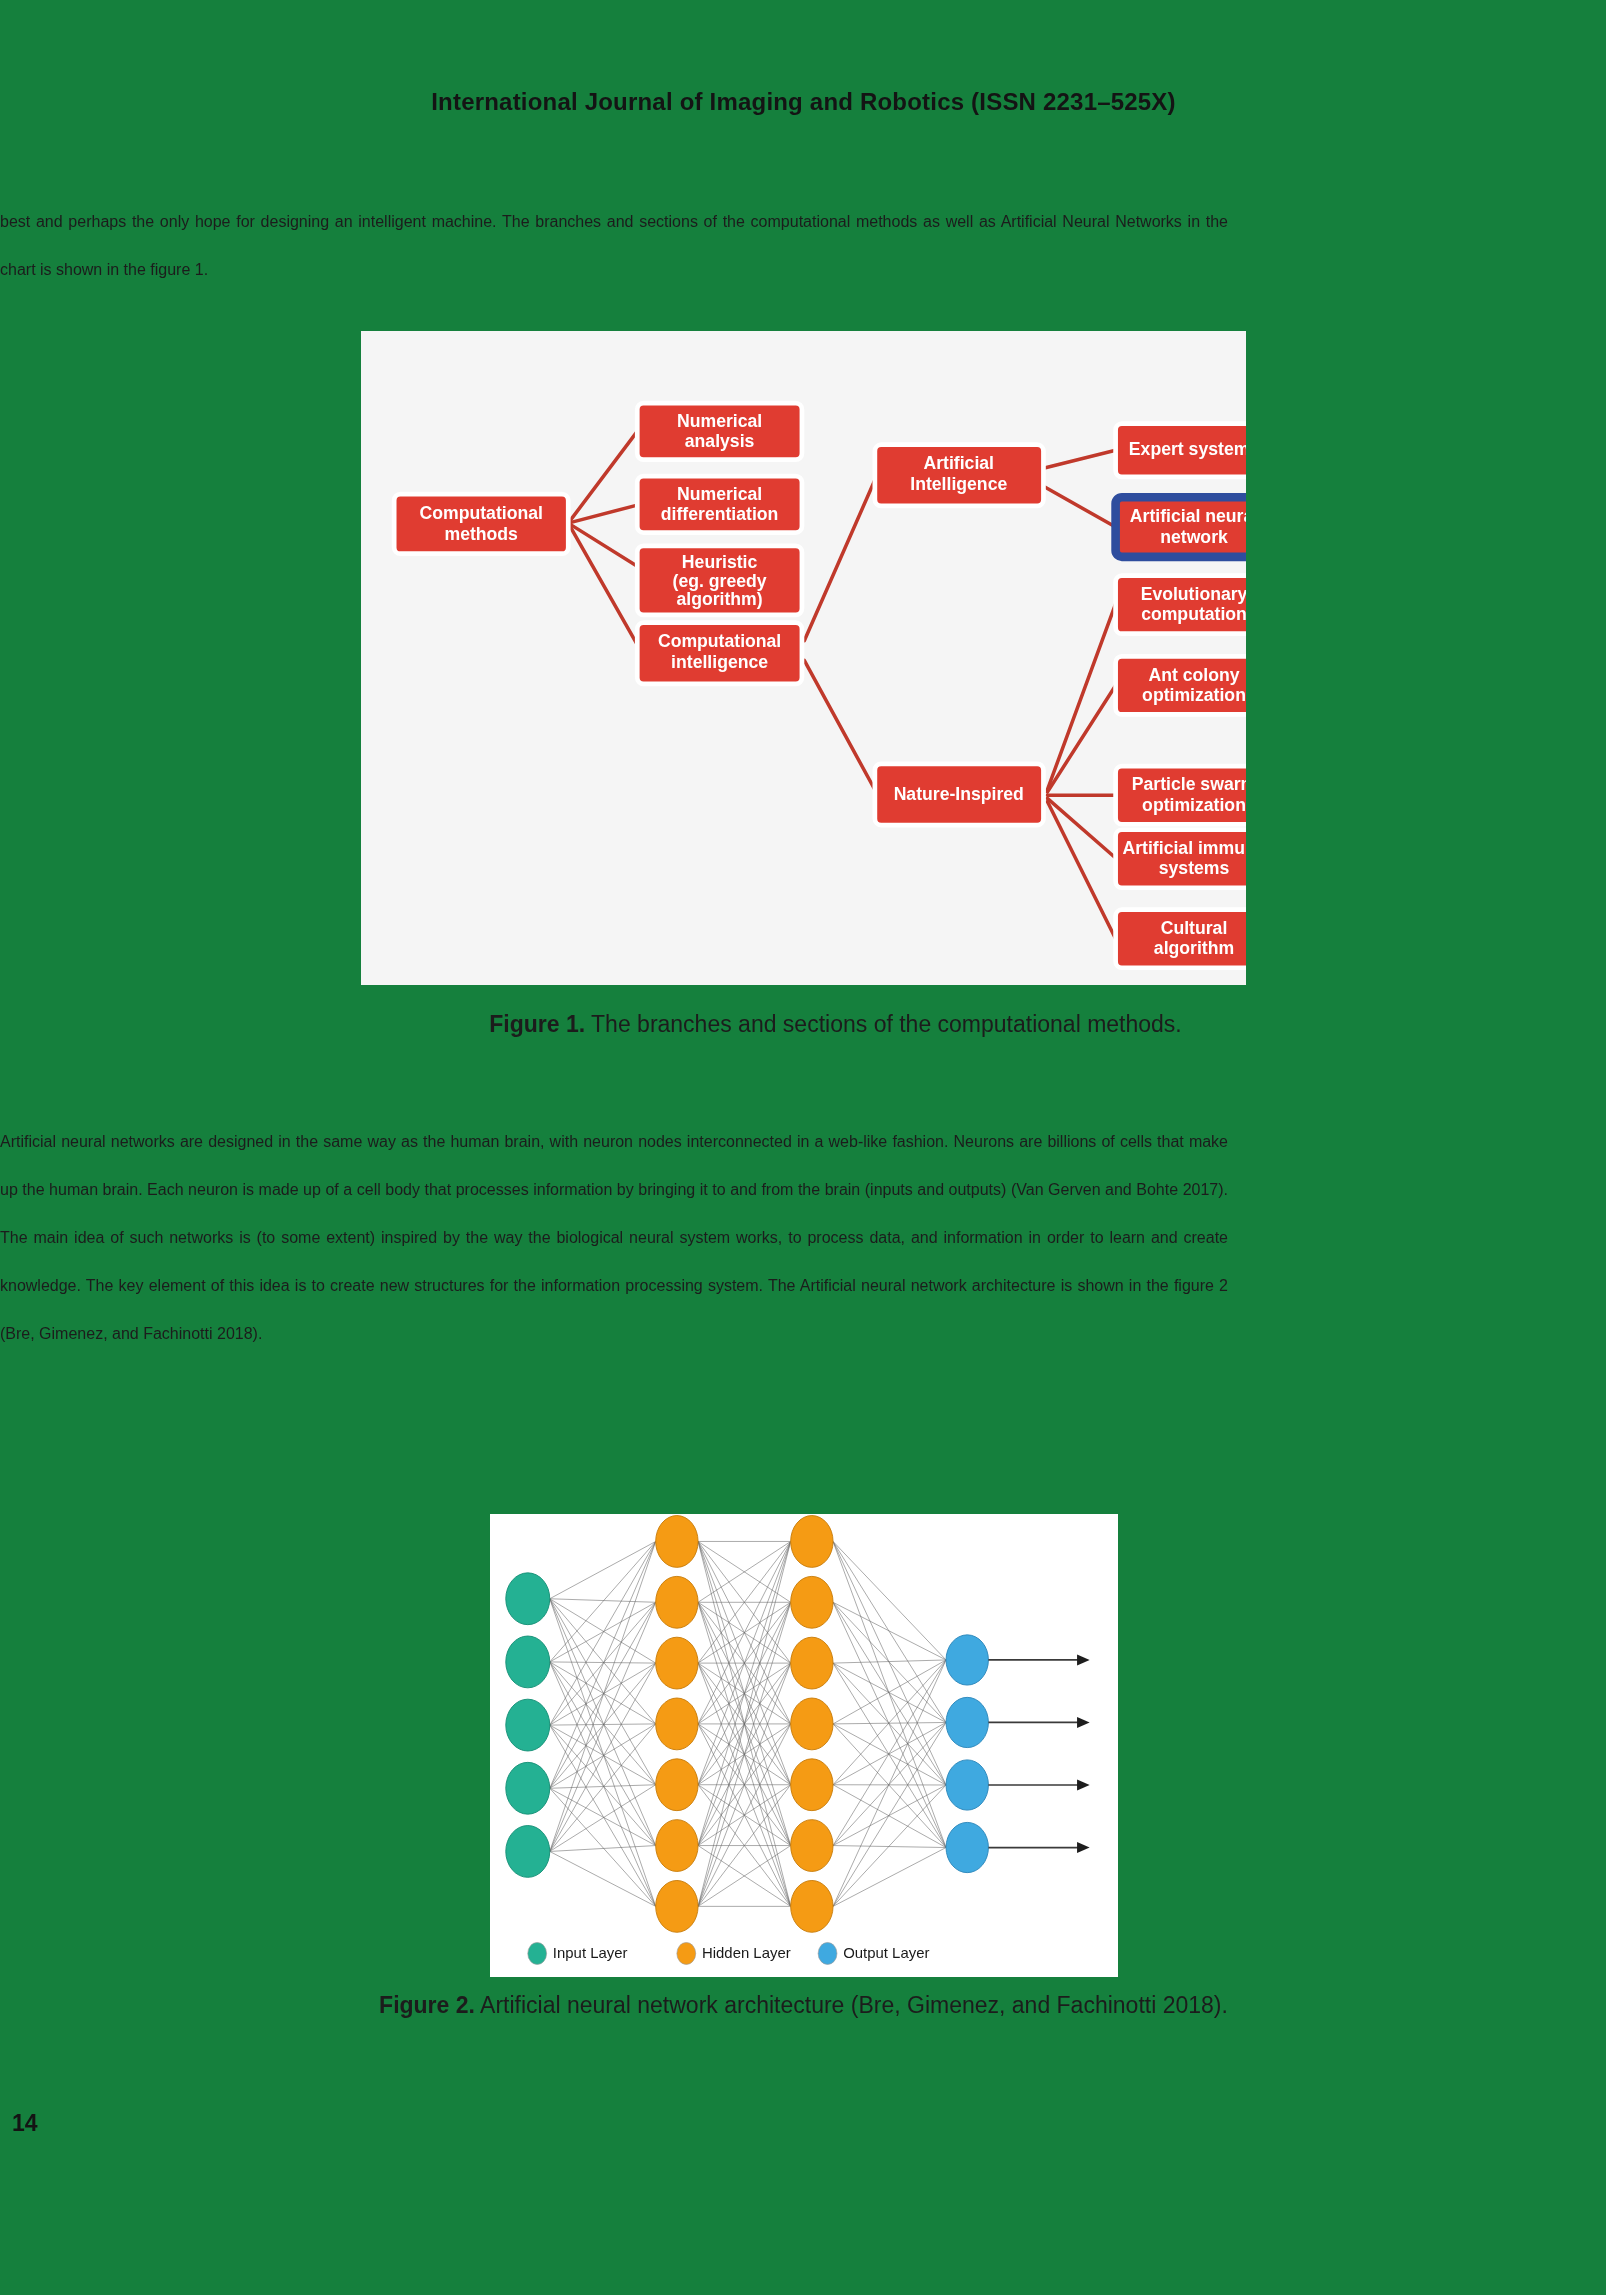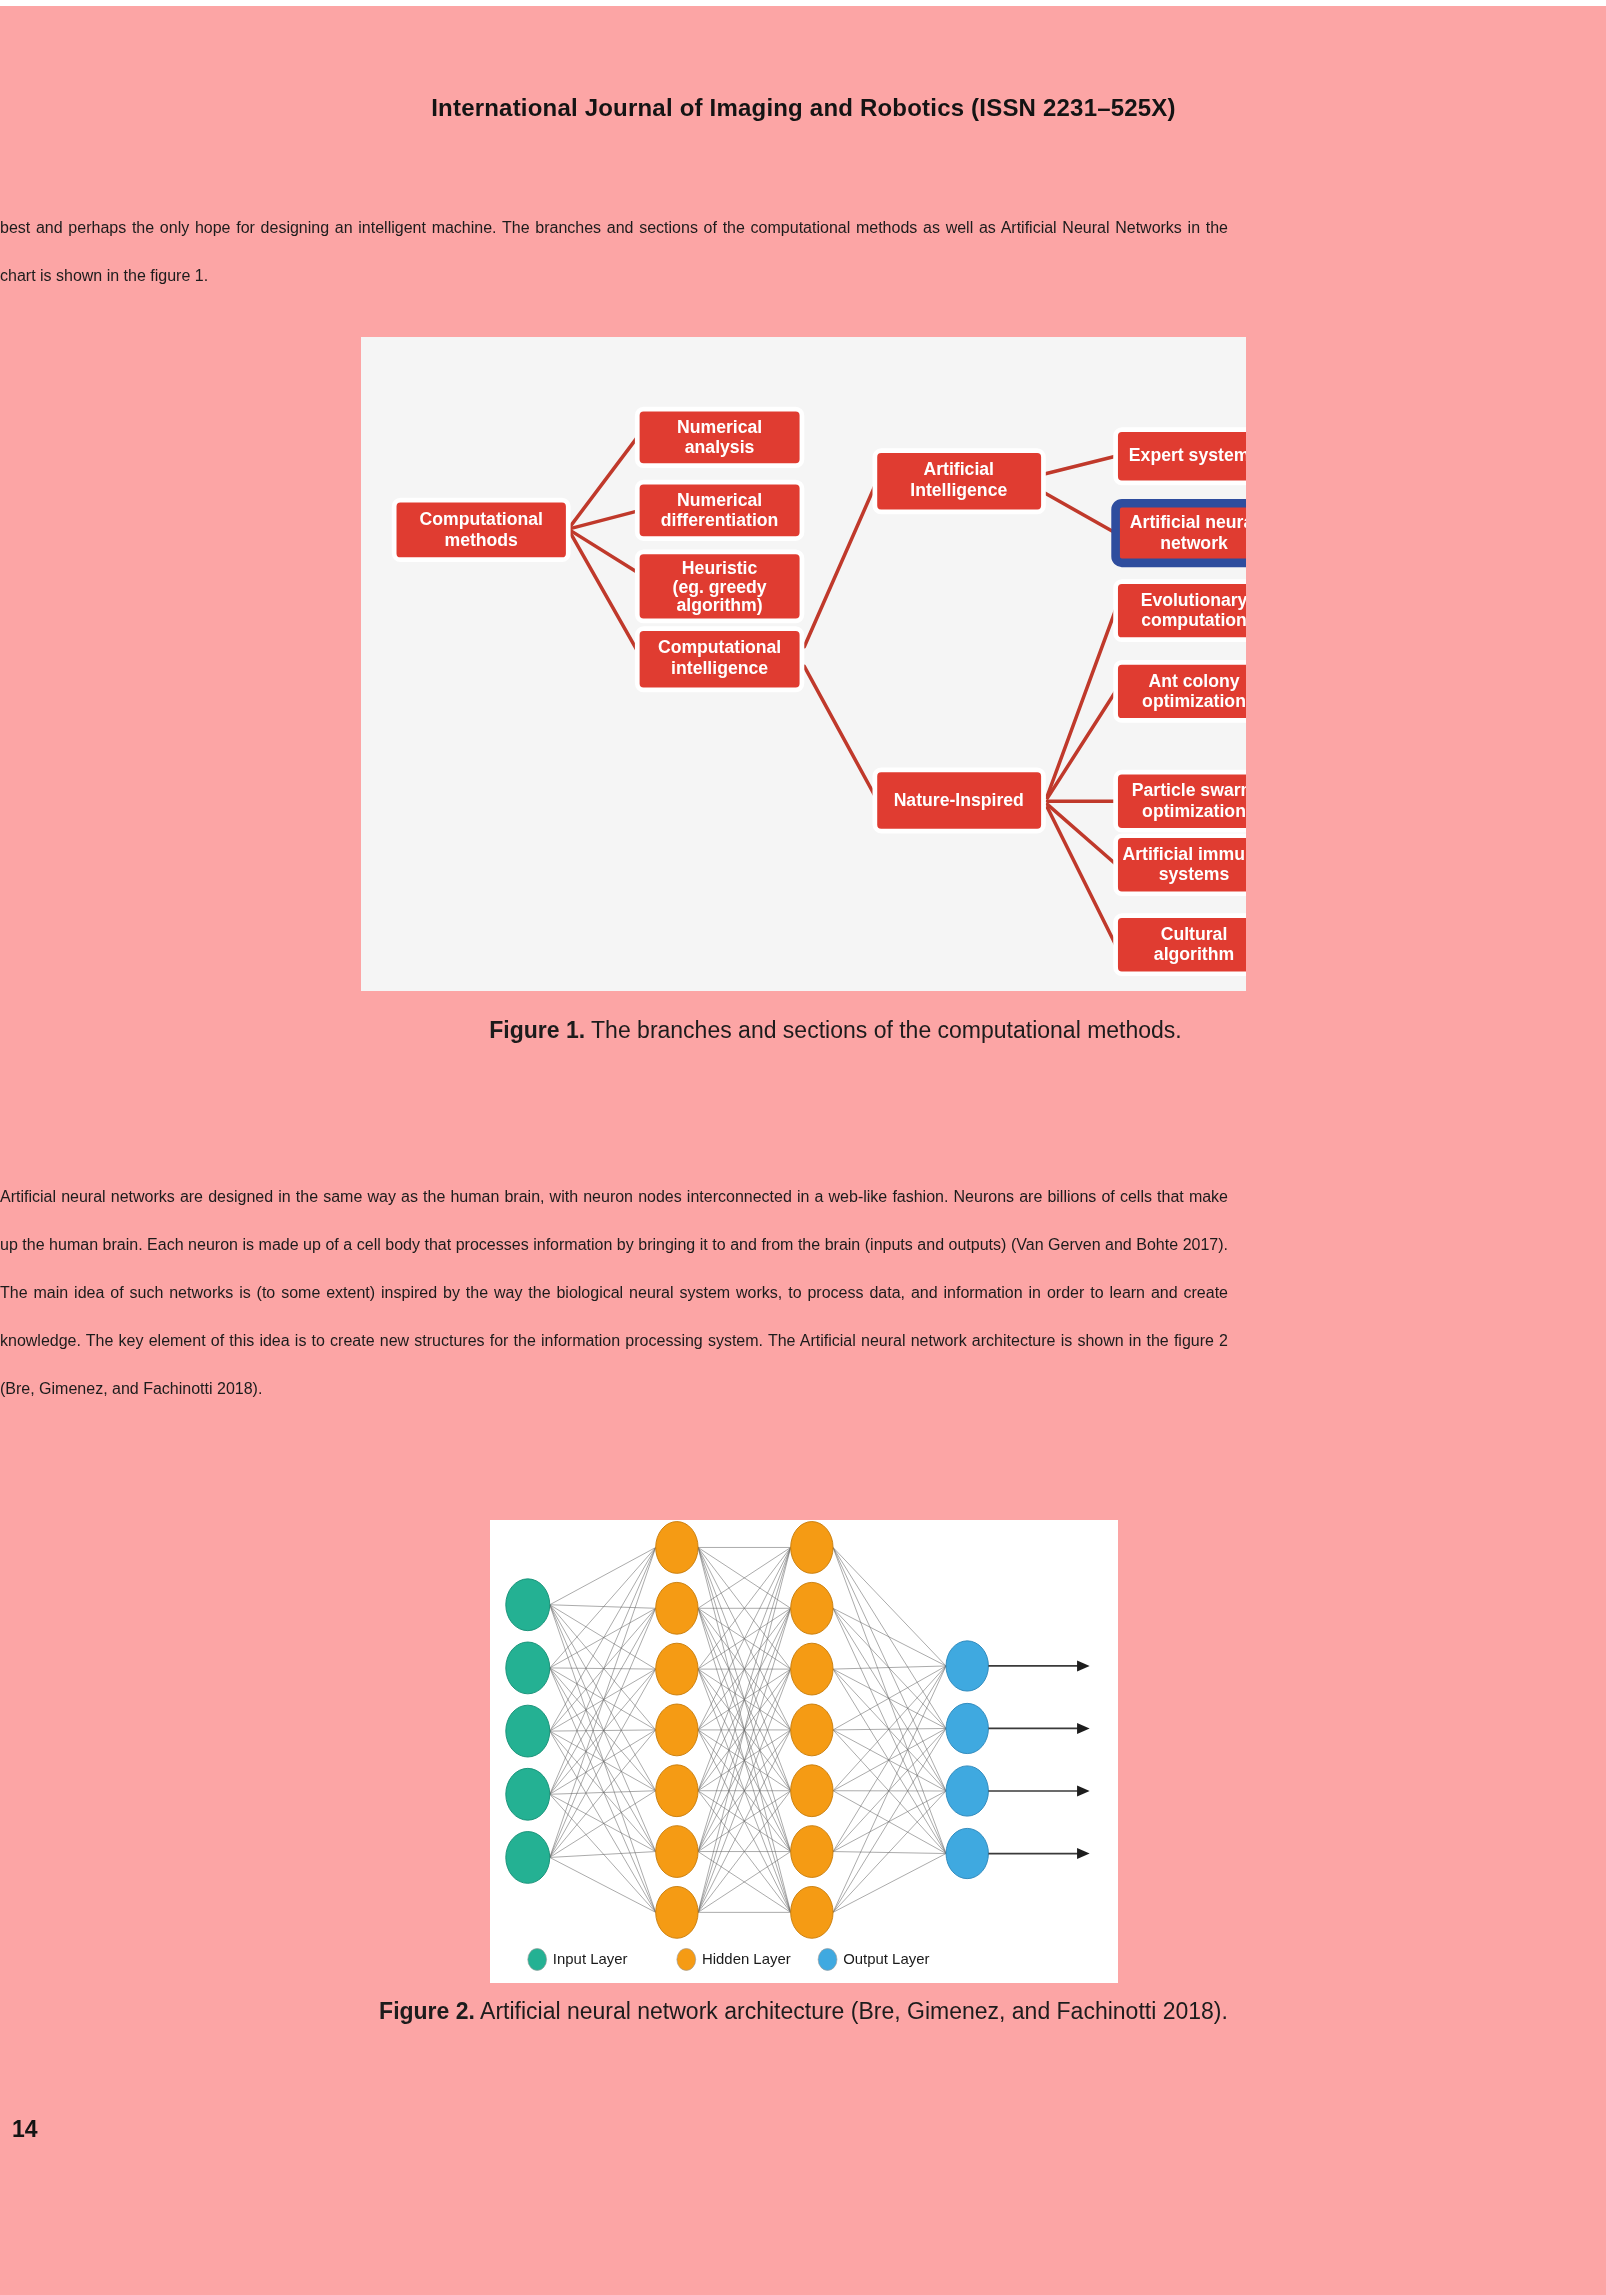"International Journal of Imaging and" .page { background: #fca5a5 -> #15803d; margin-top: 6px -> none }
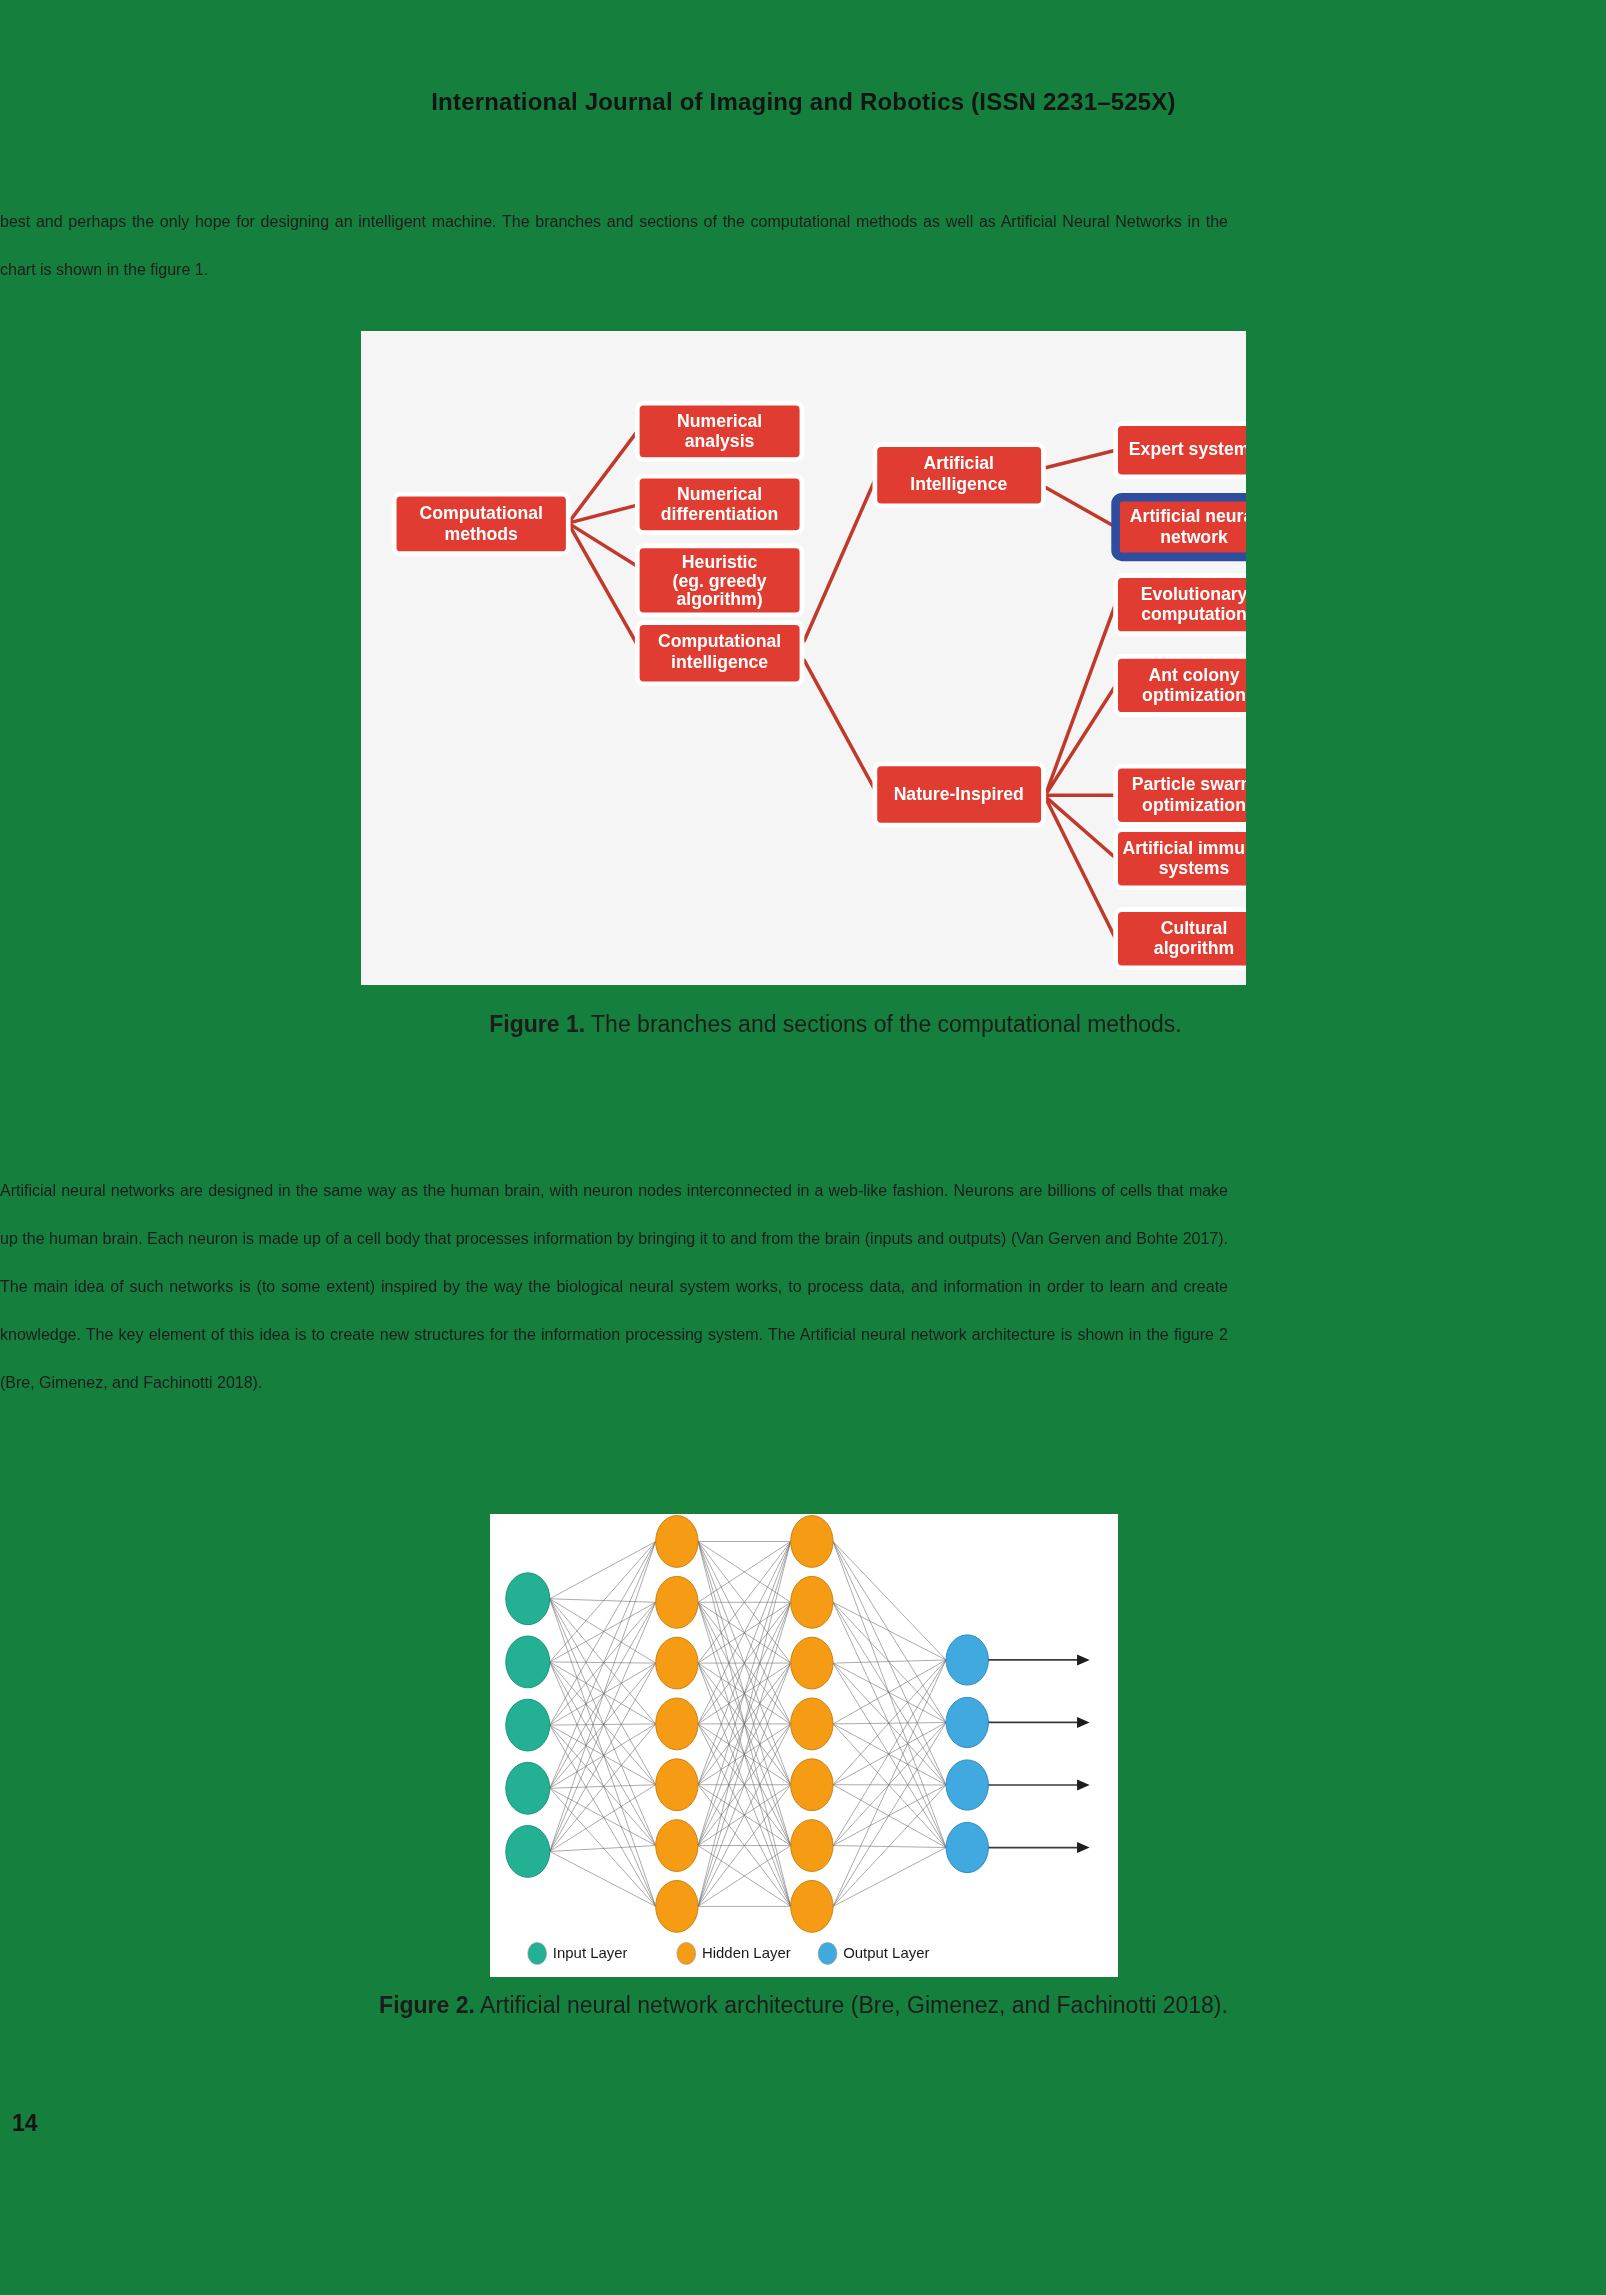"Artificial neural networks are designed" .para.para-2 { top: 1167px -> 1118px }
